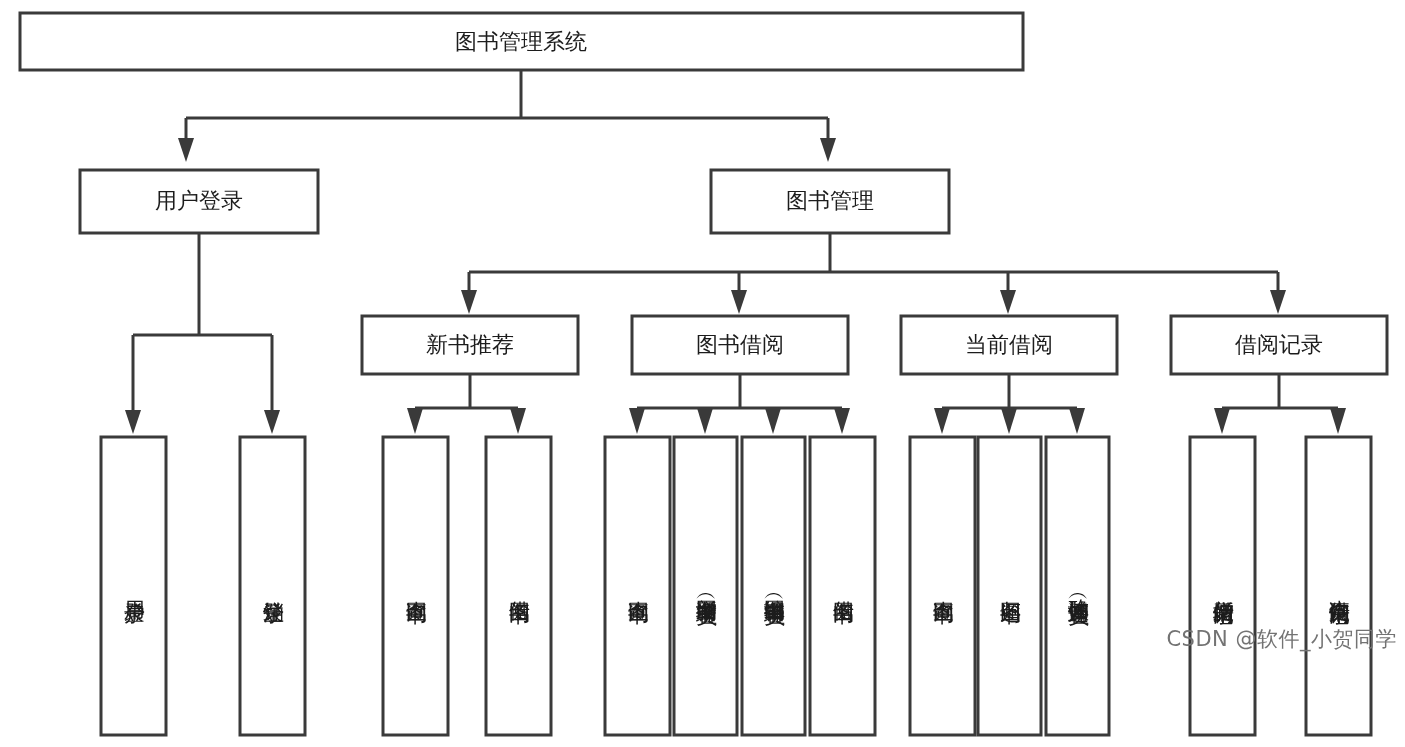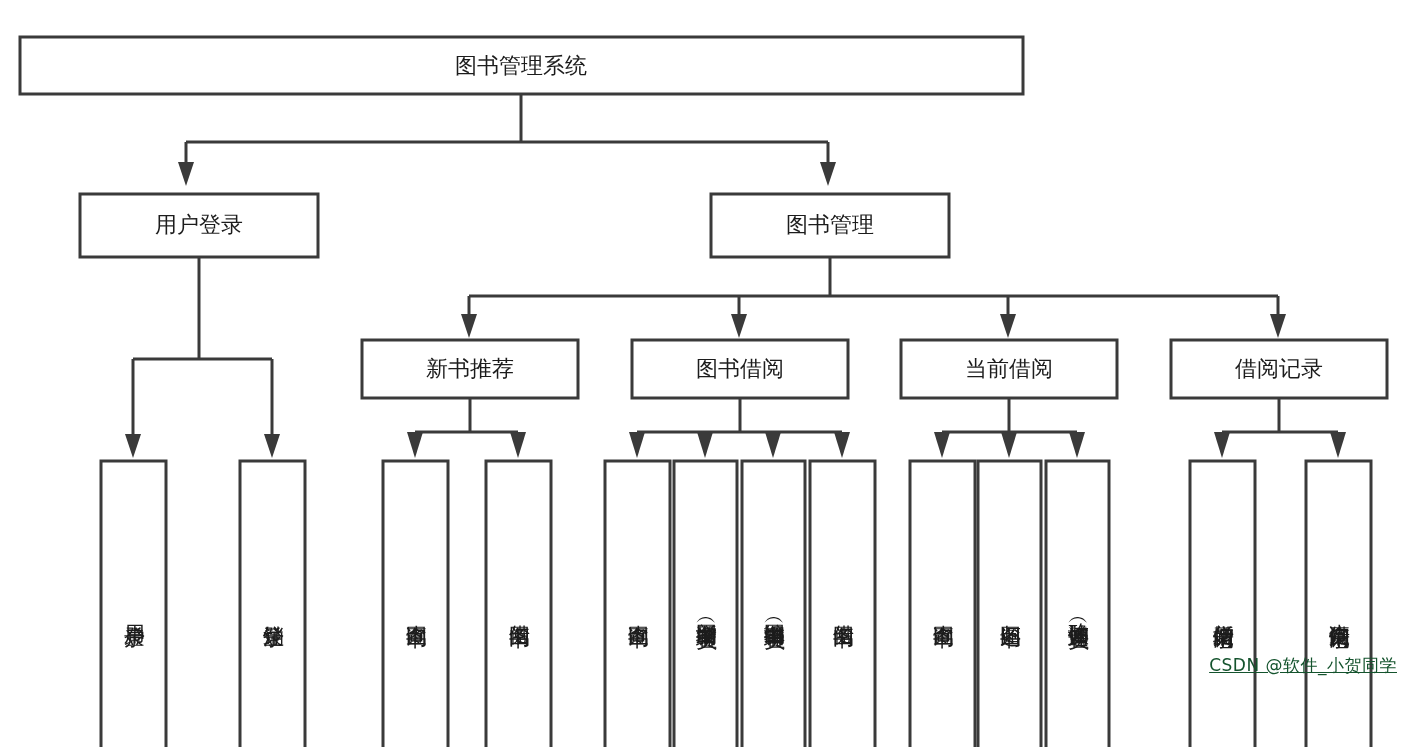"图书管理系统" #diagram-root { margin-top: 24px -> none }
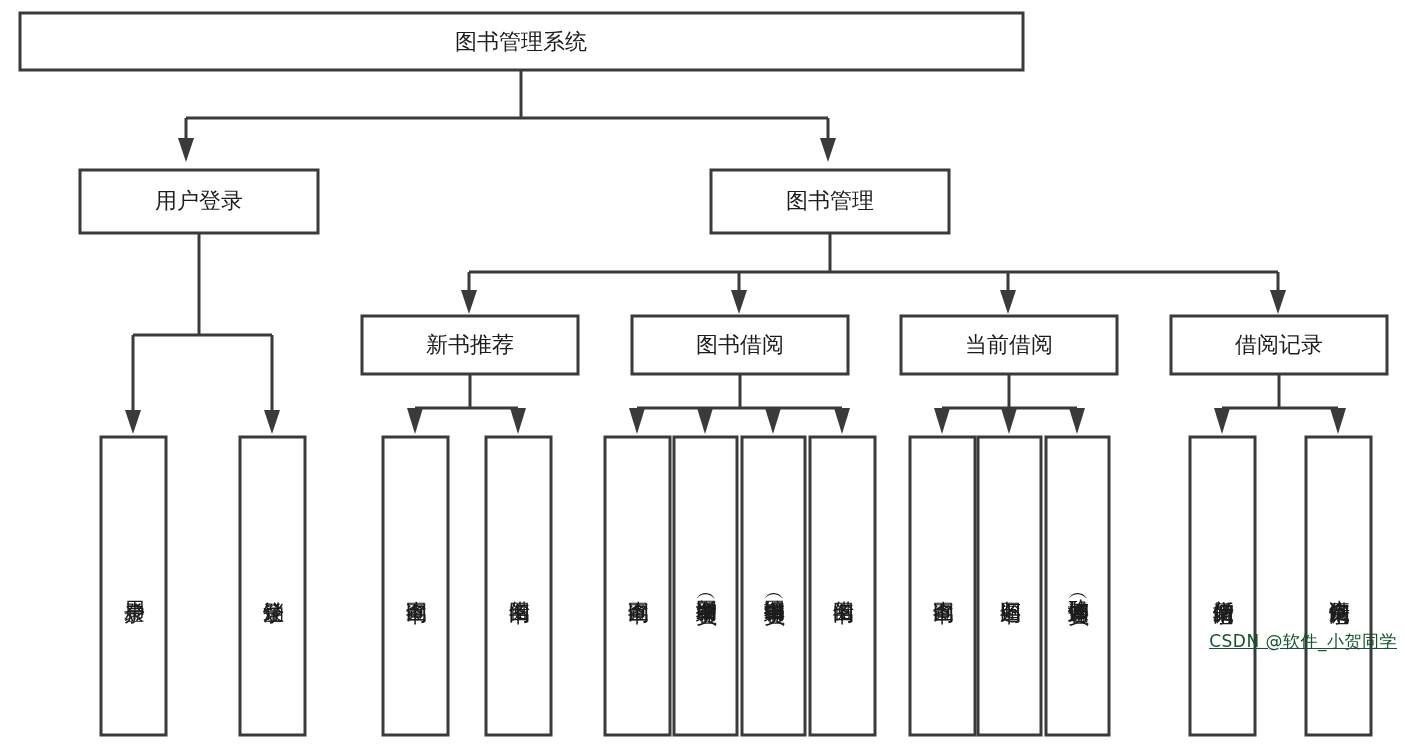"CSDN @软件_小贺同学" .watermark { color: #14532d -> #737373; font-size: 17px -> 21px; text-decoration: underline -> none }
